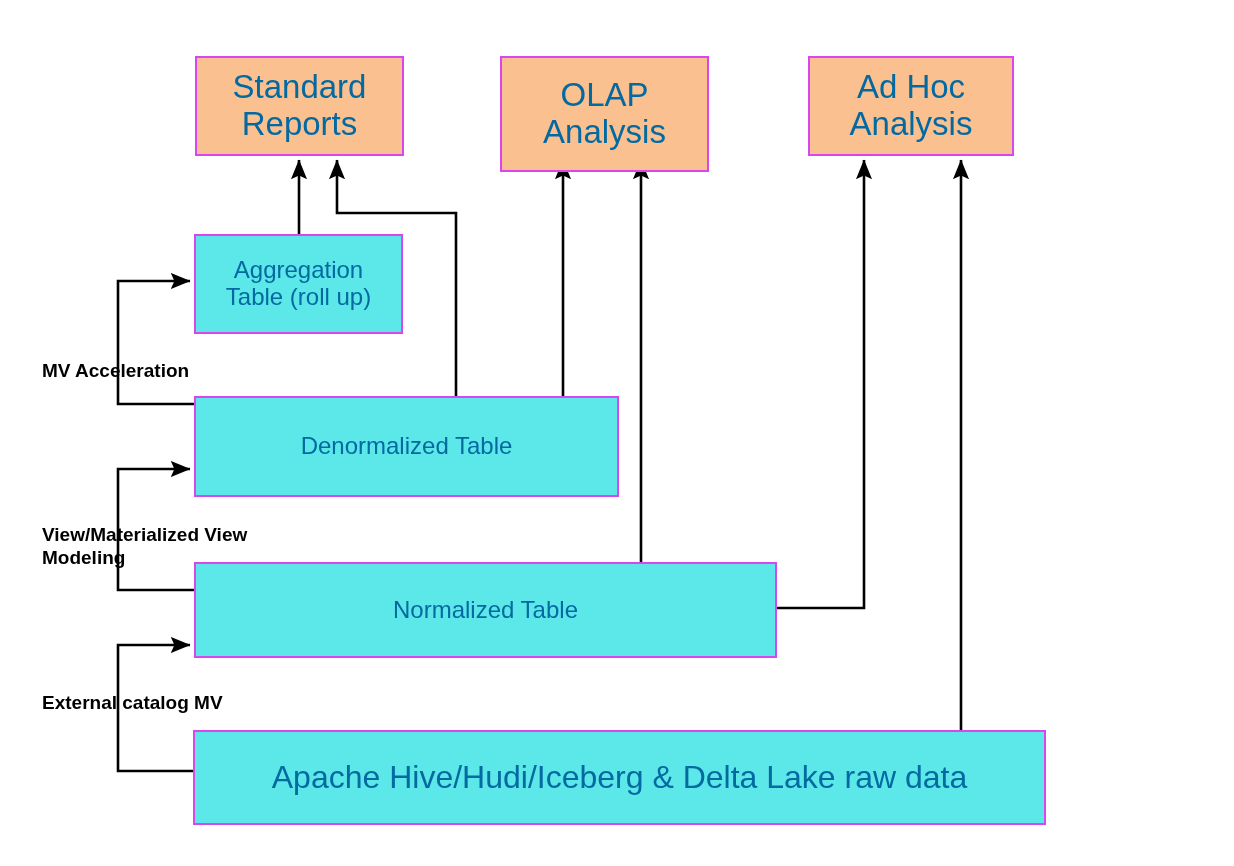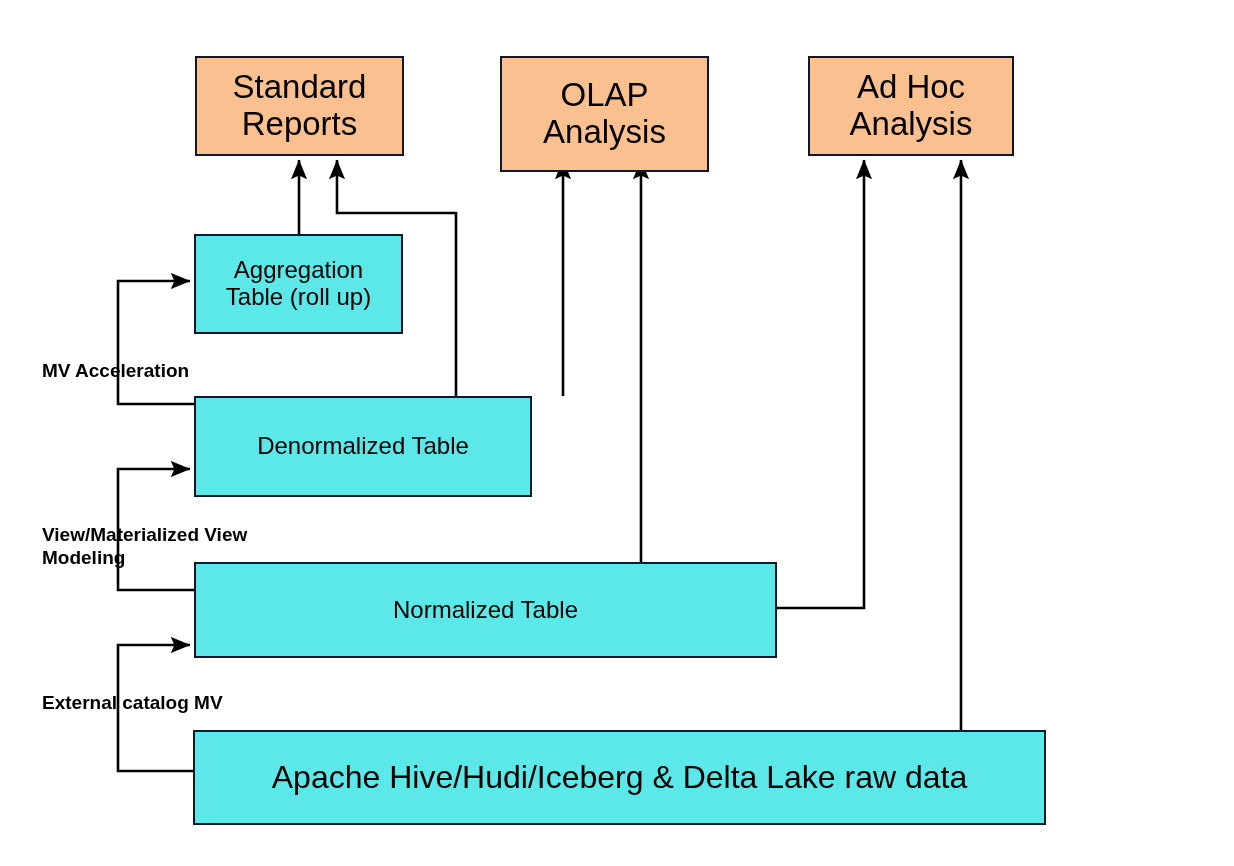"Standard" .node { border: 2px solid #0f172a -> 2px solid #d946ef; color: #000000 -> #0369a1 }
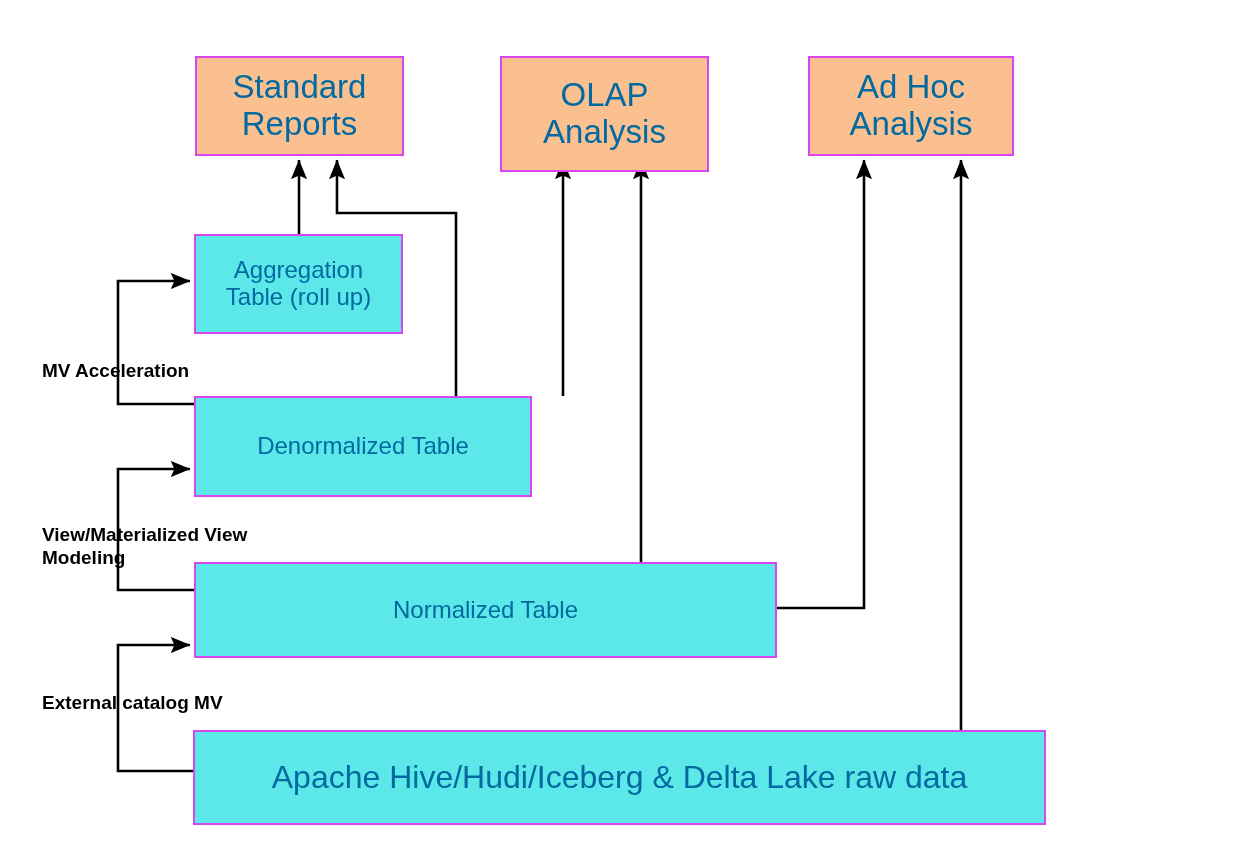"Denormalized Table" div.node { width: 338px -> 425px }
